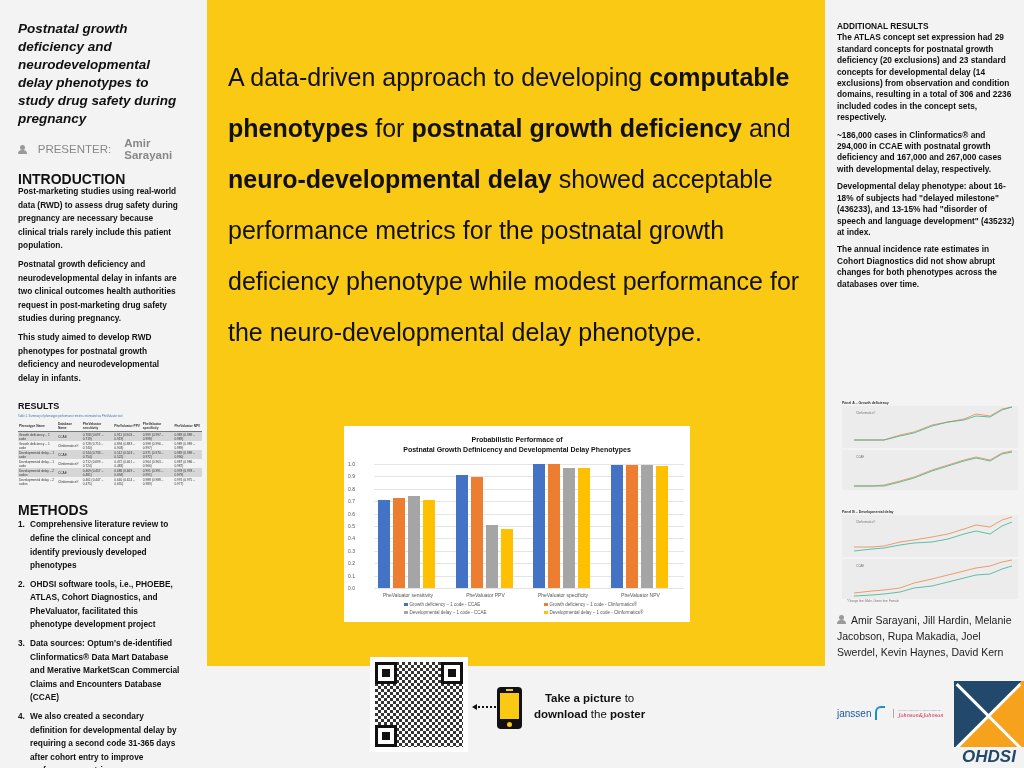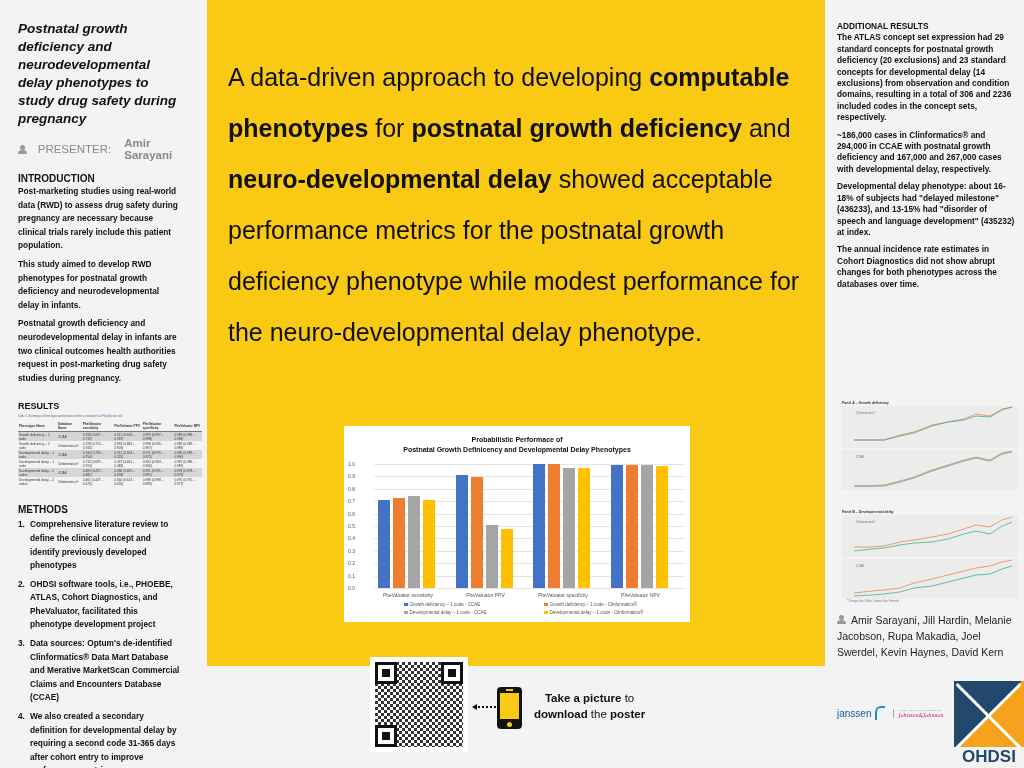"INTRODUCTION" .sec-head { font-size: 10px -> 14px }
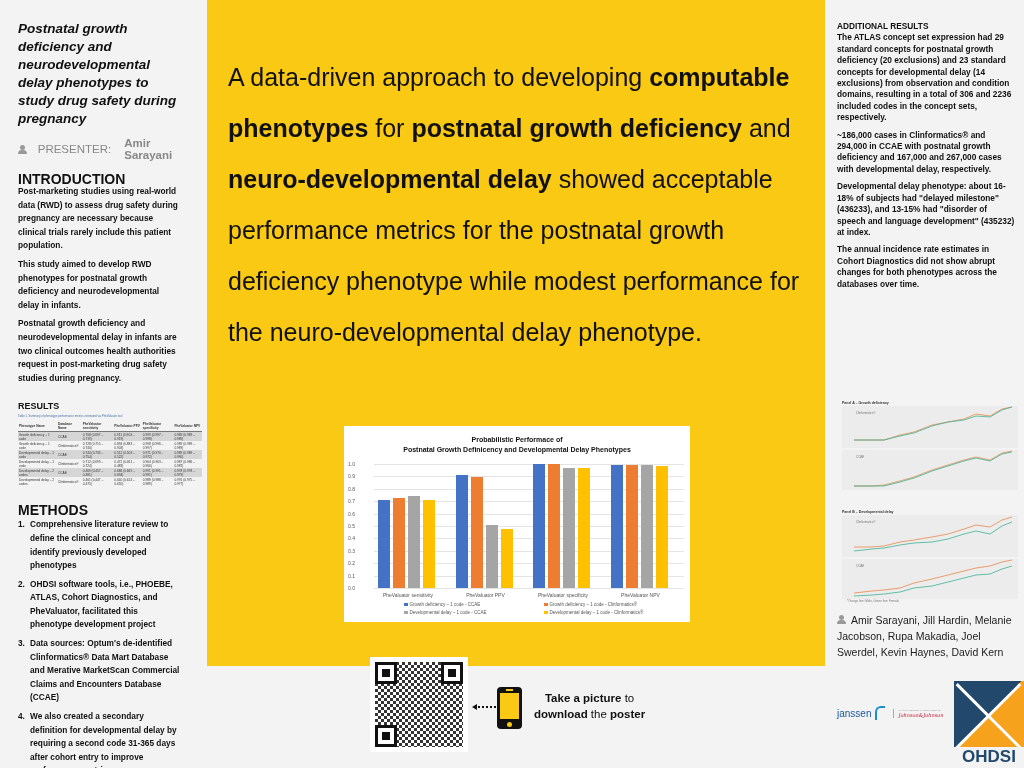"This study aimed to develop" div.para { order: before "Postnatal growth deficiency and neurodevelopmental delay in" -> after "Postnatal growth deficiency and neurodevelopmental delay in" }
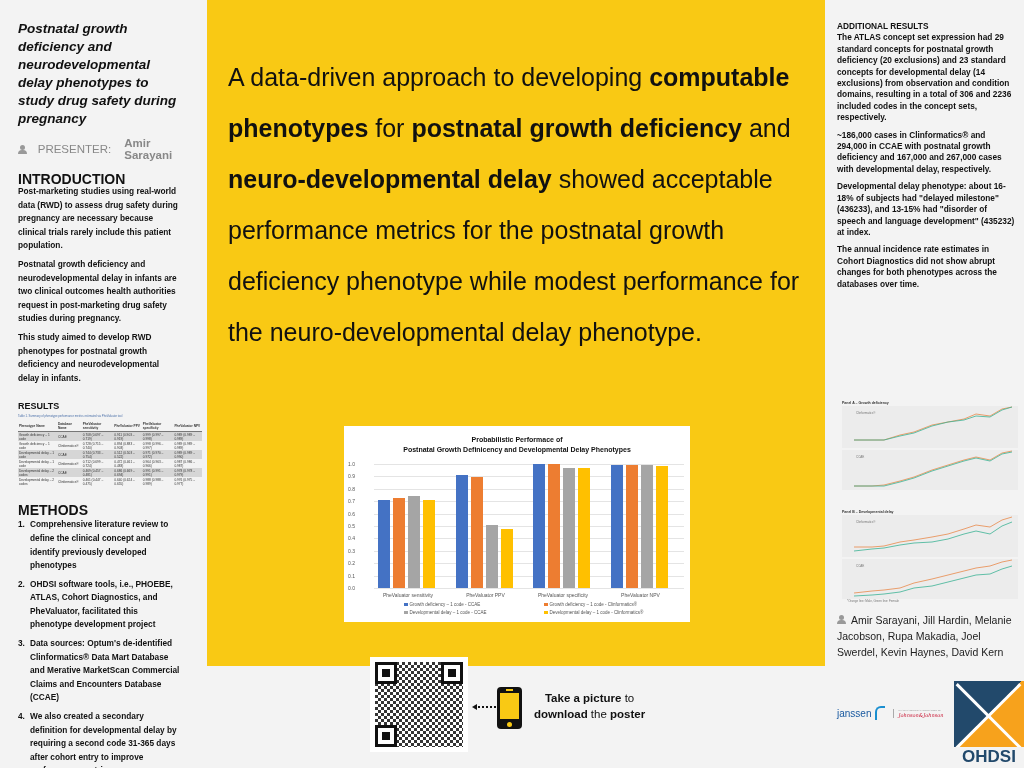"OHDSI" .ohdsi .word { font-style: none -> italic }
